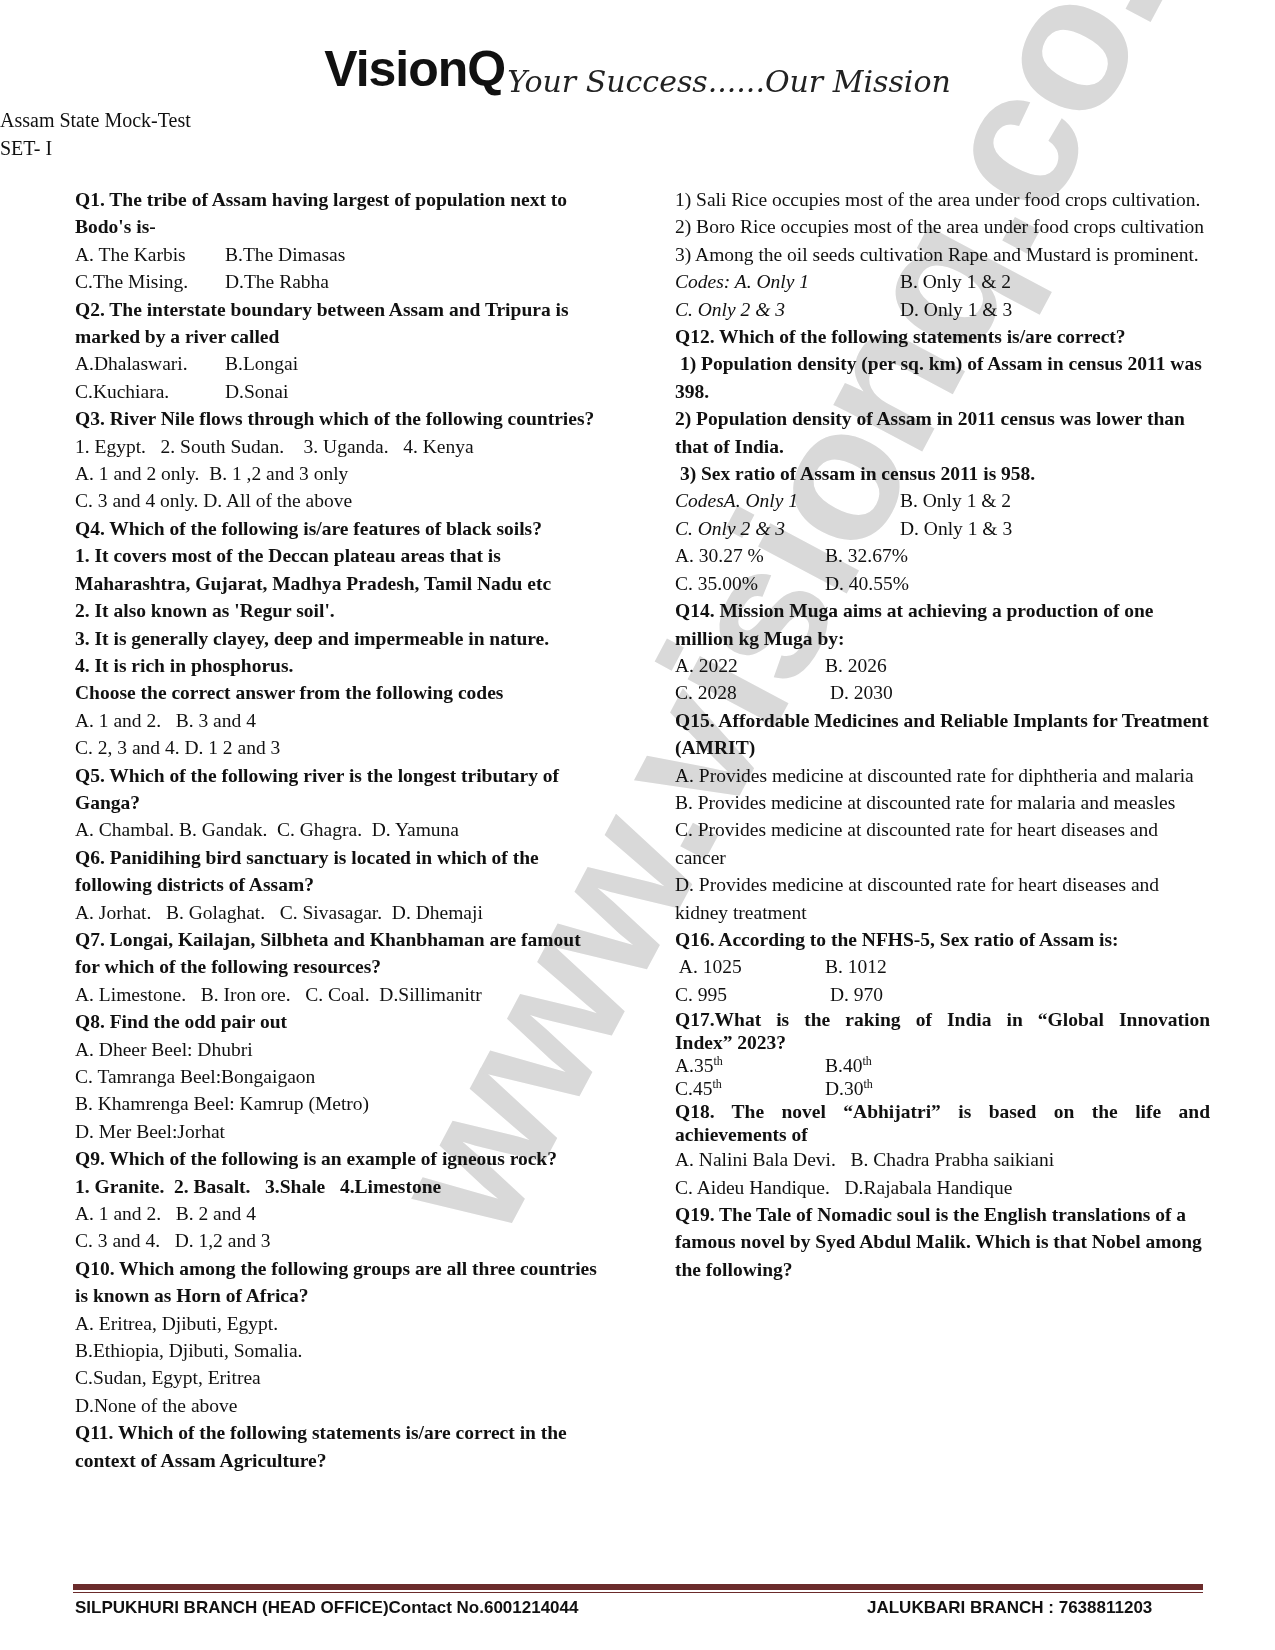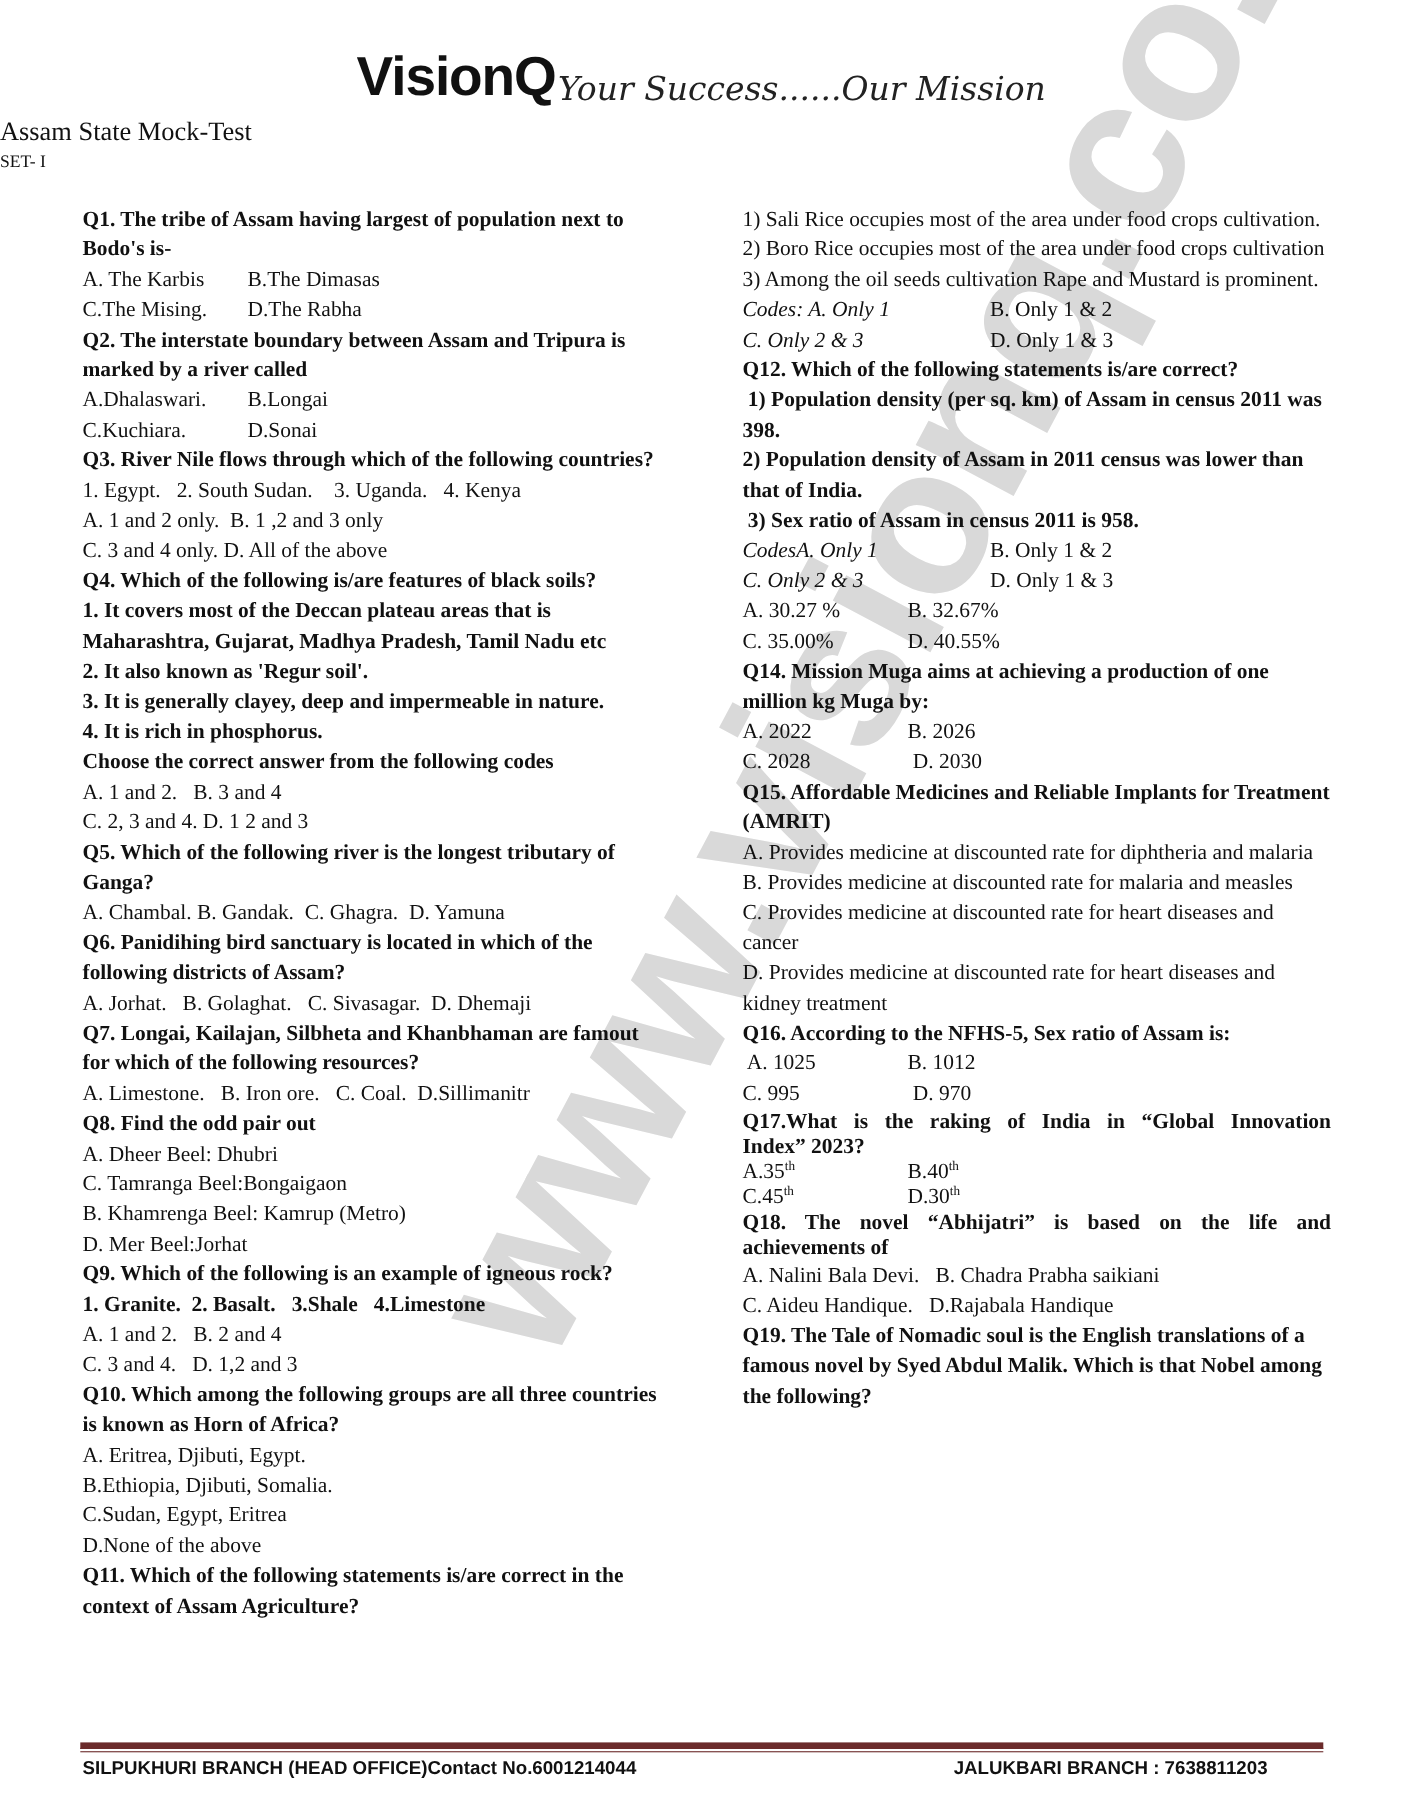"Assam State Mock-Test" .subtitle { font-size: 24px -> 20px }
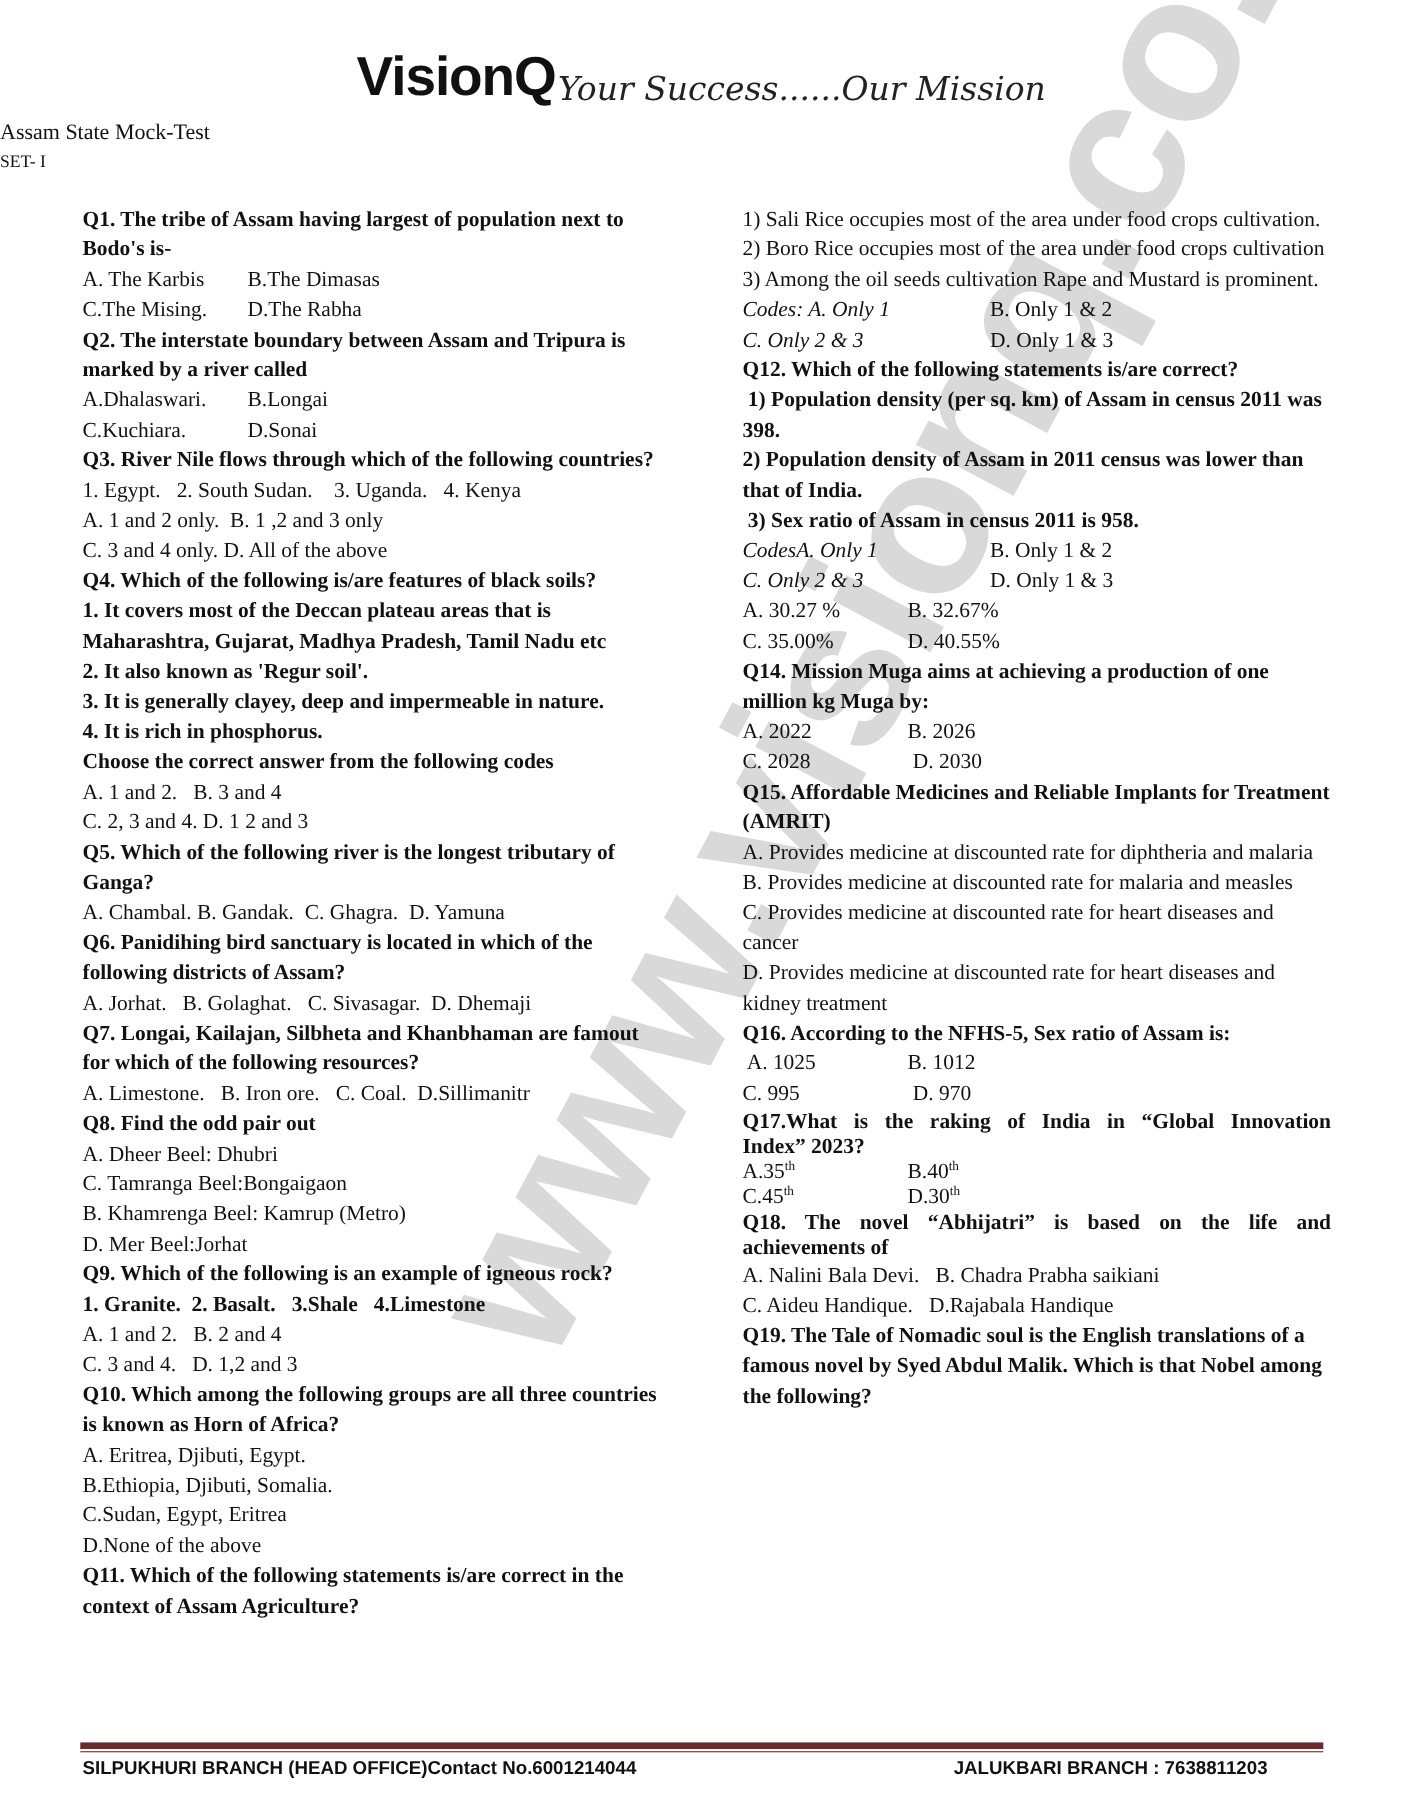"SET- I" .set { font-size: 16px -> 20px }
